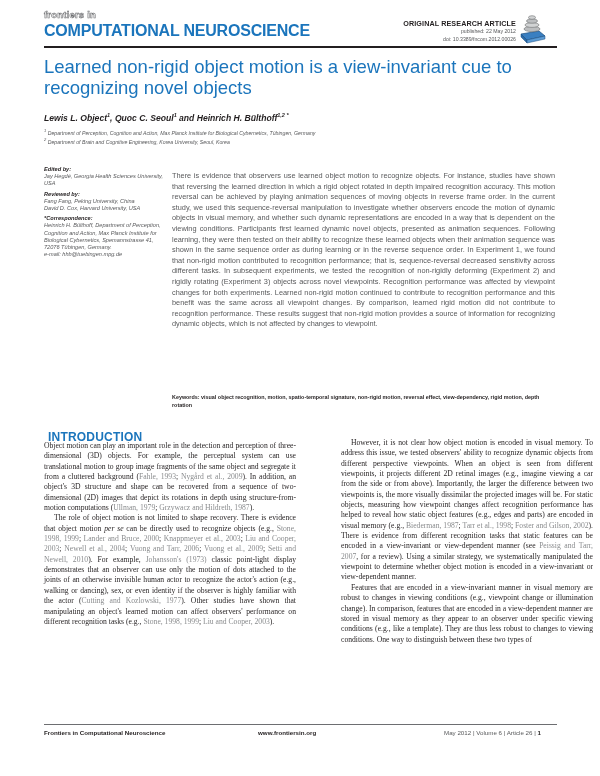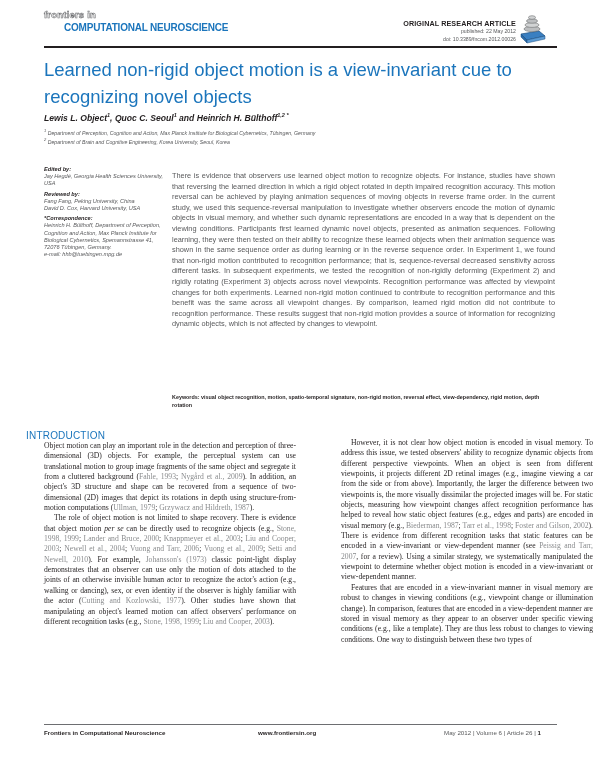"COMPUTATIONAL NEUROSCIENCE" .logo-big { font-size: 10px -> 16px; margin-left: 20px -> none }
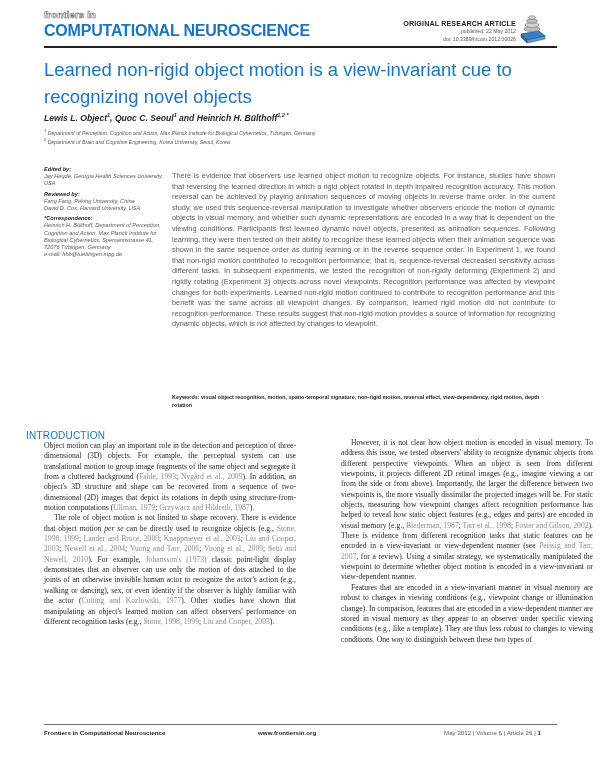"Learned non-rigid object motion is" .title { line-height: 27px -> 21px }
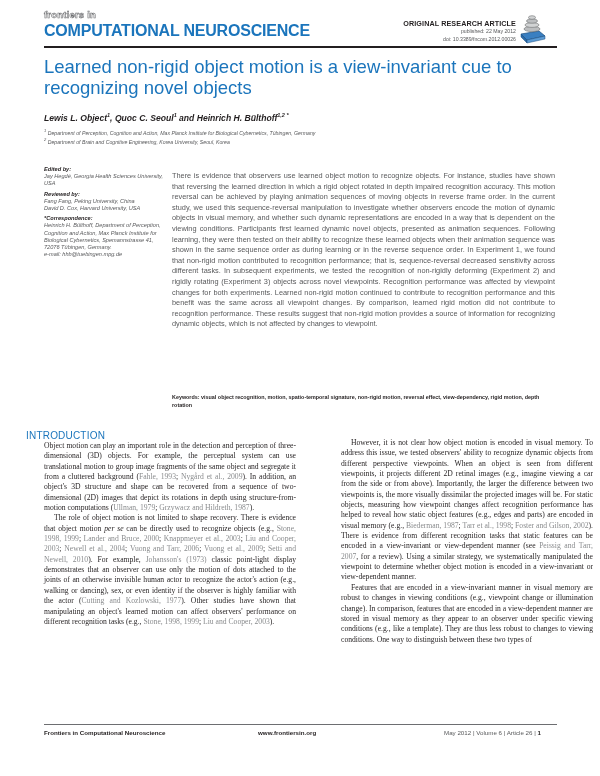"INTRODUCTION" .intro-h { font-size: 10px -> 12px; font-weight: normal -> bold; left: 26px -> 48px }
